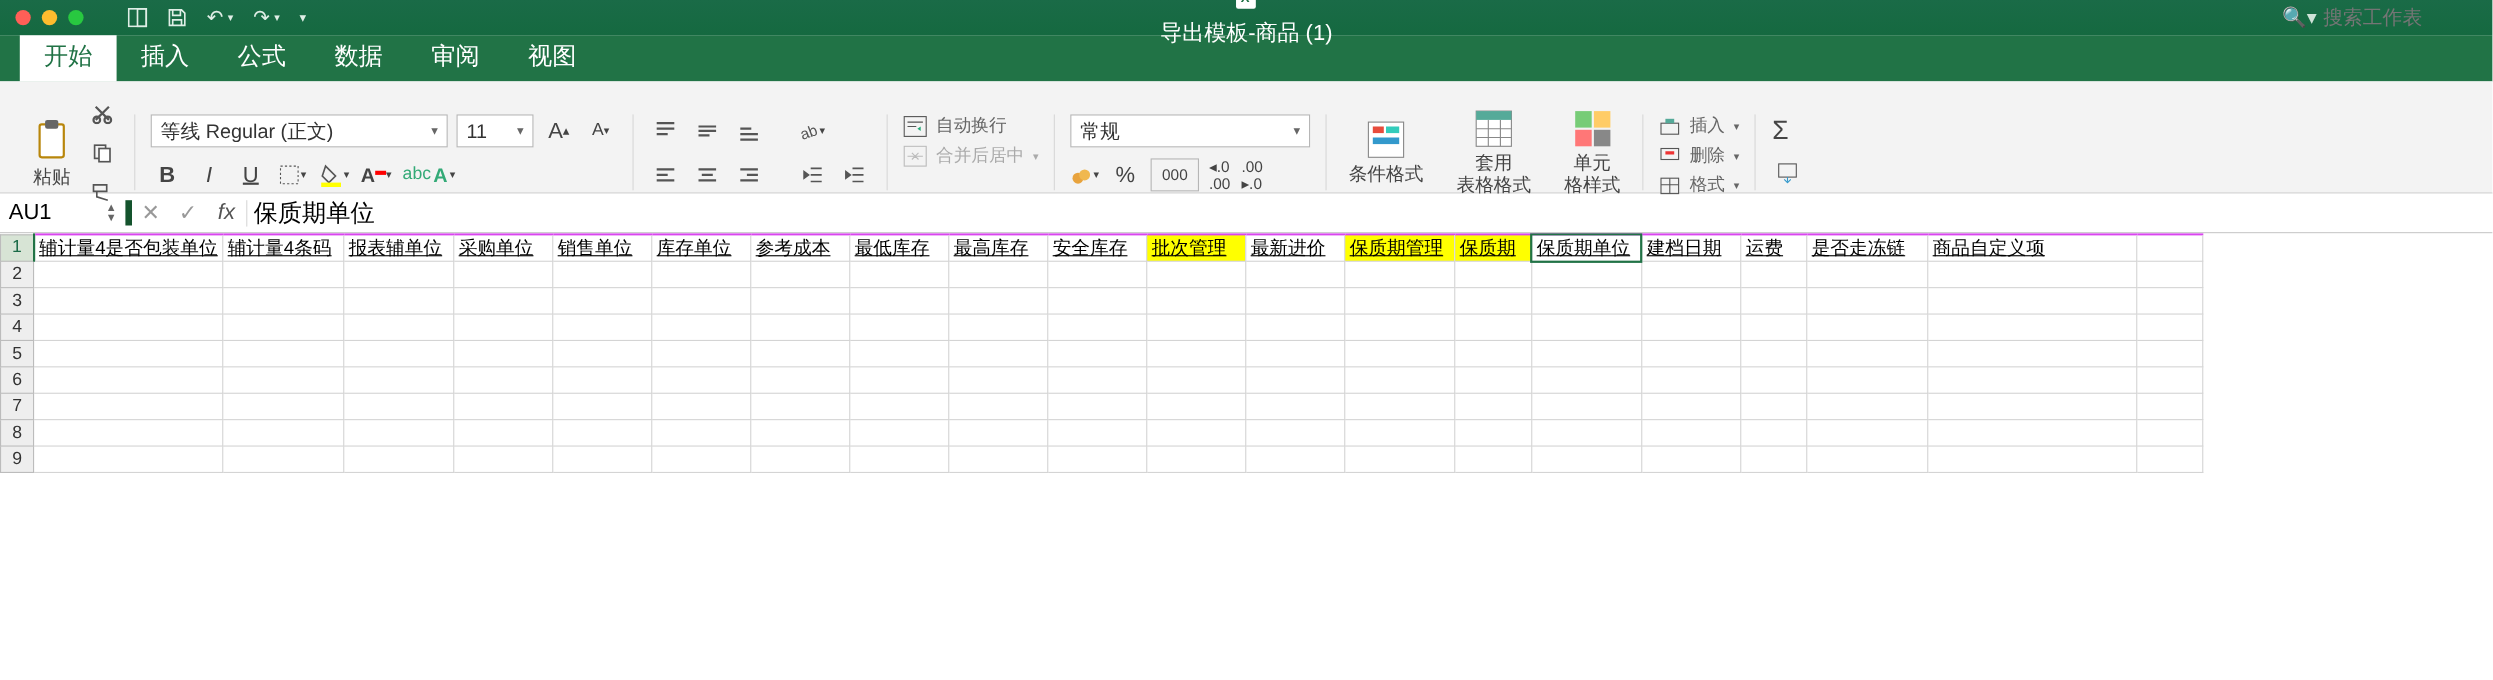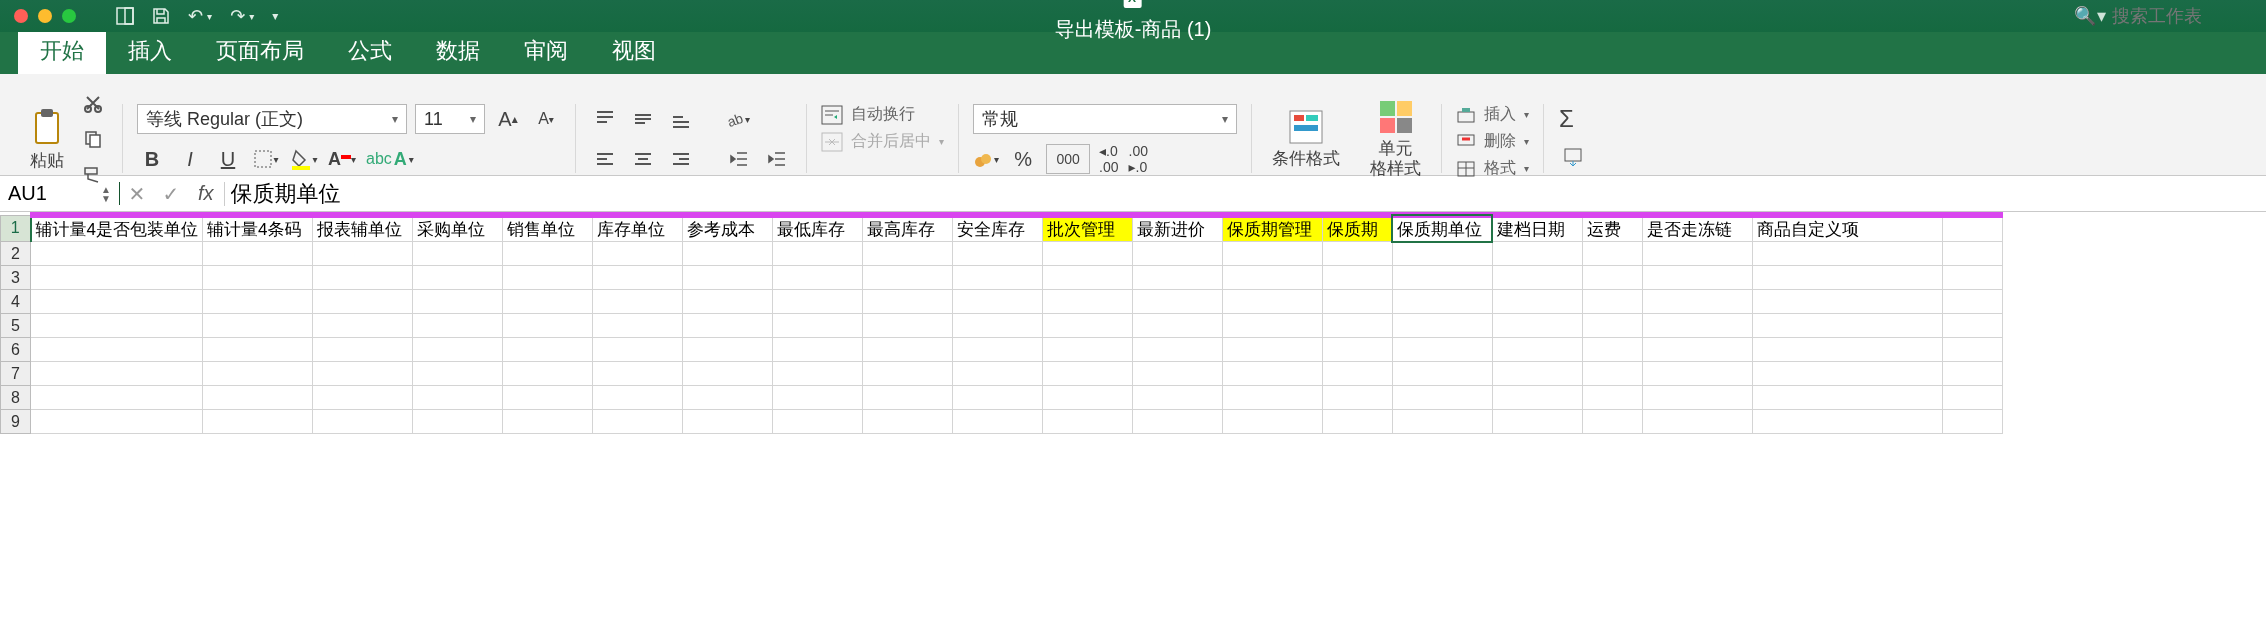"页面布局" div.tab { html: <div>页面布局</div> -> none }
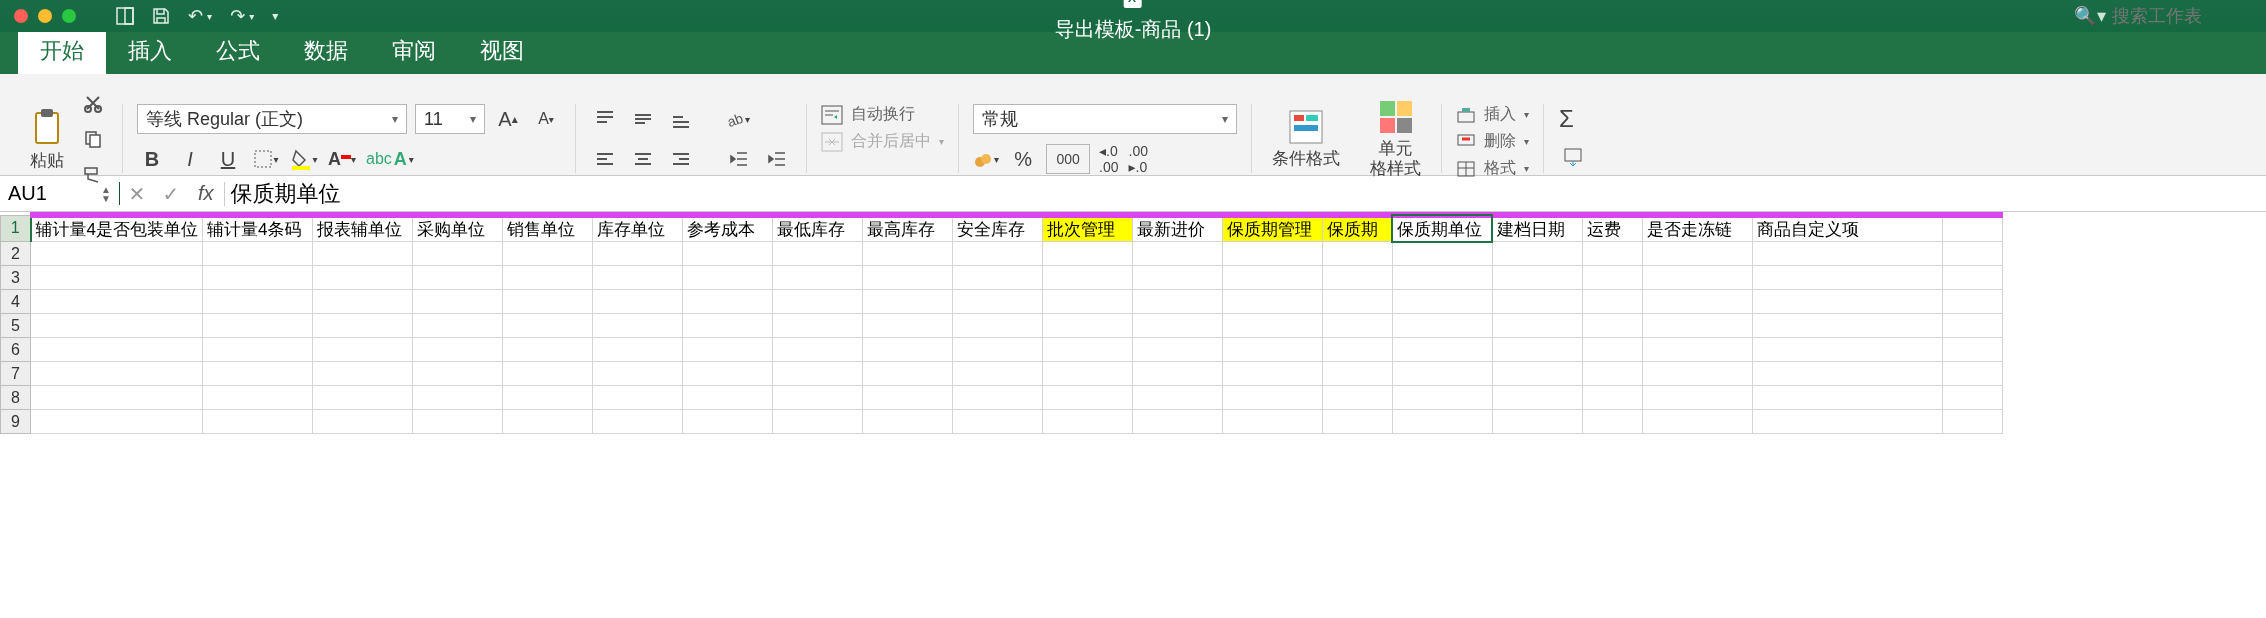"常规" div.combo { width: 264px -> 218px }
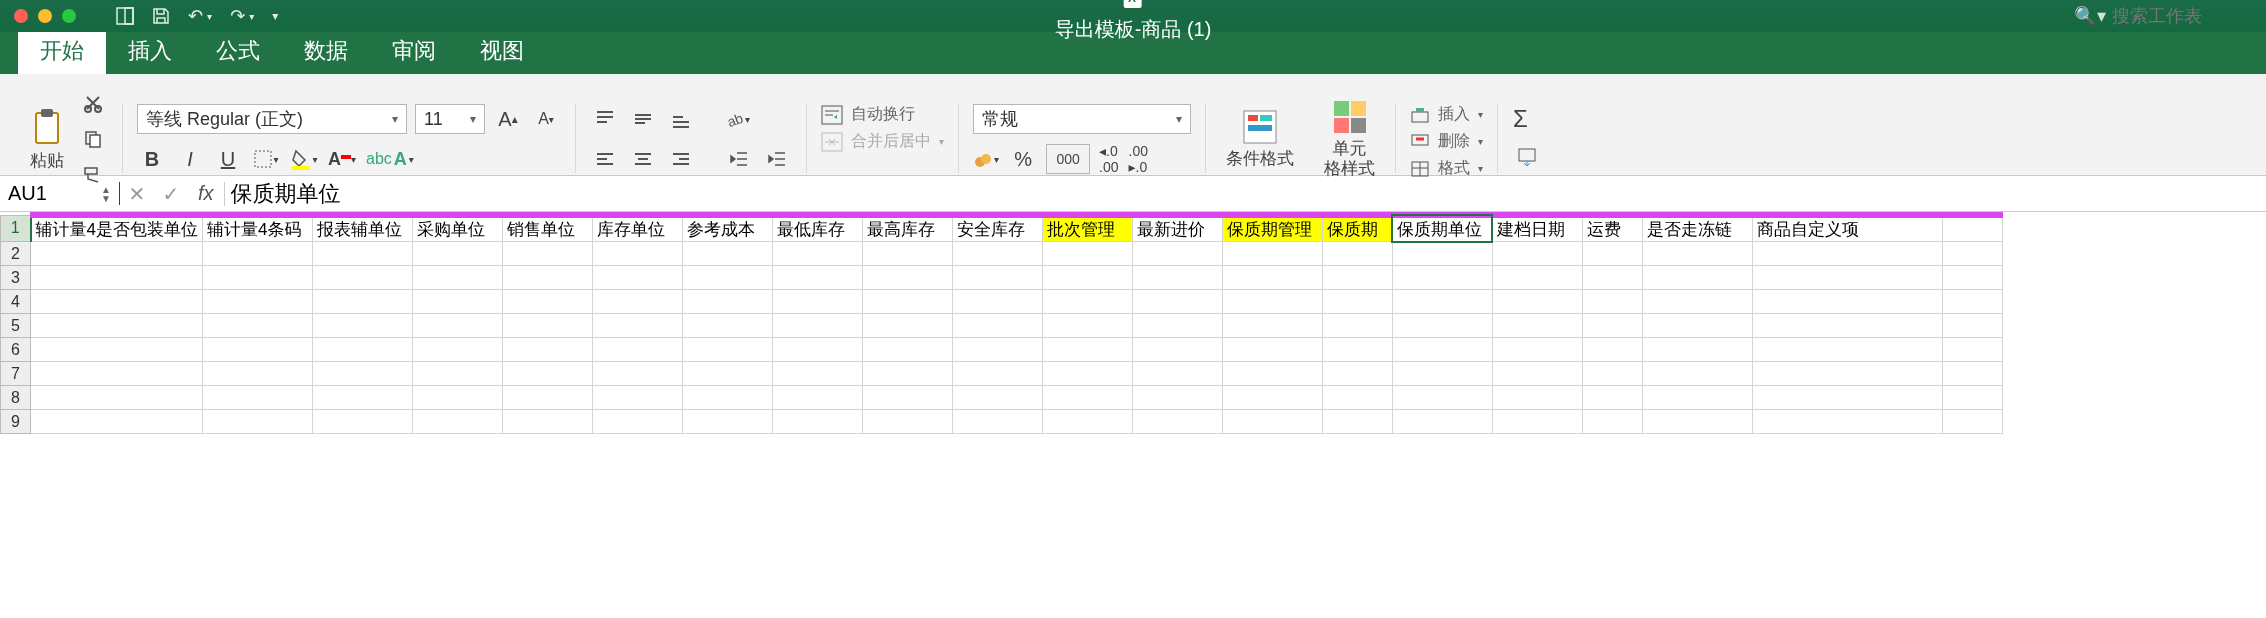"套用" div.btn-lg { html: none -> <div> <svg> <rect></rect> <rect></rect> <path></path> </svg> <span>套用 表格格式</span> </div> }
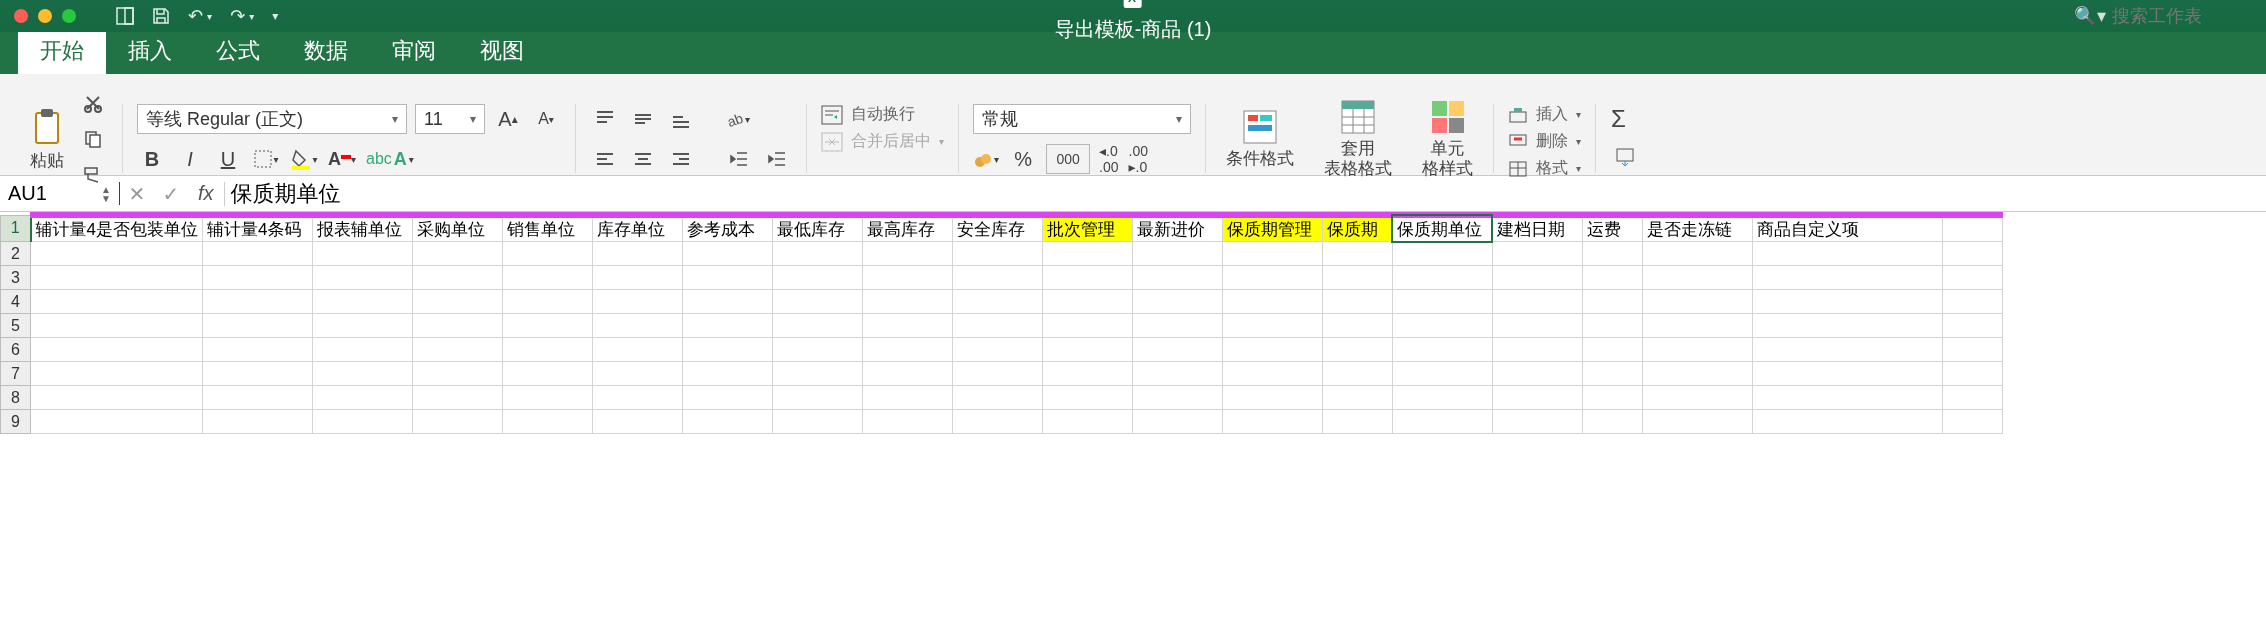"AU1" .namebox { border-right: 1px solid #14532d -> 6px solid #14532d }
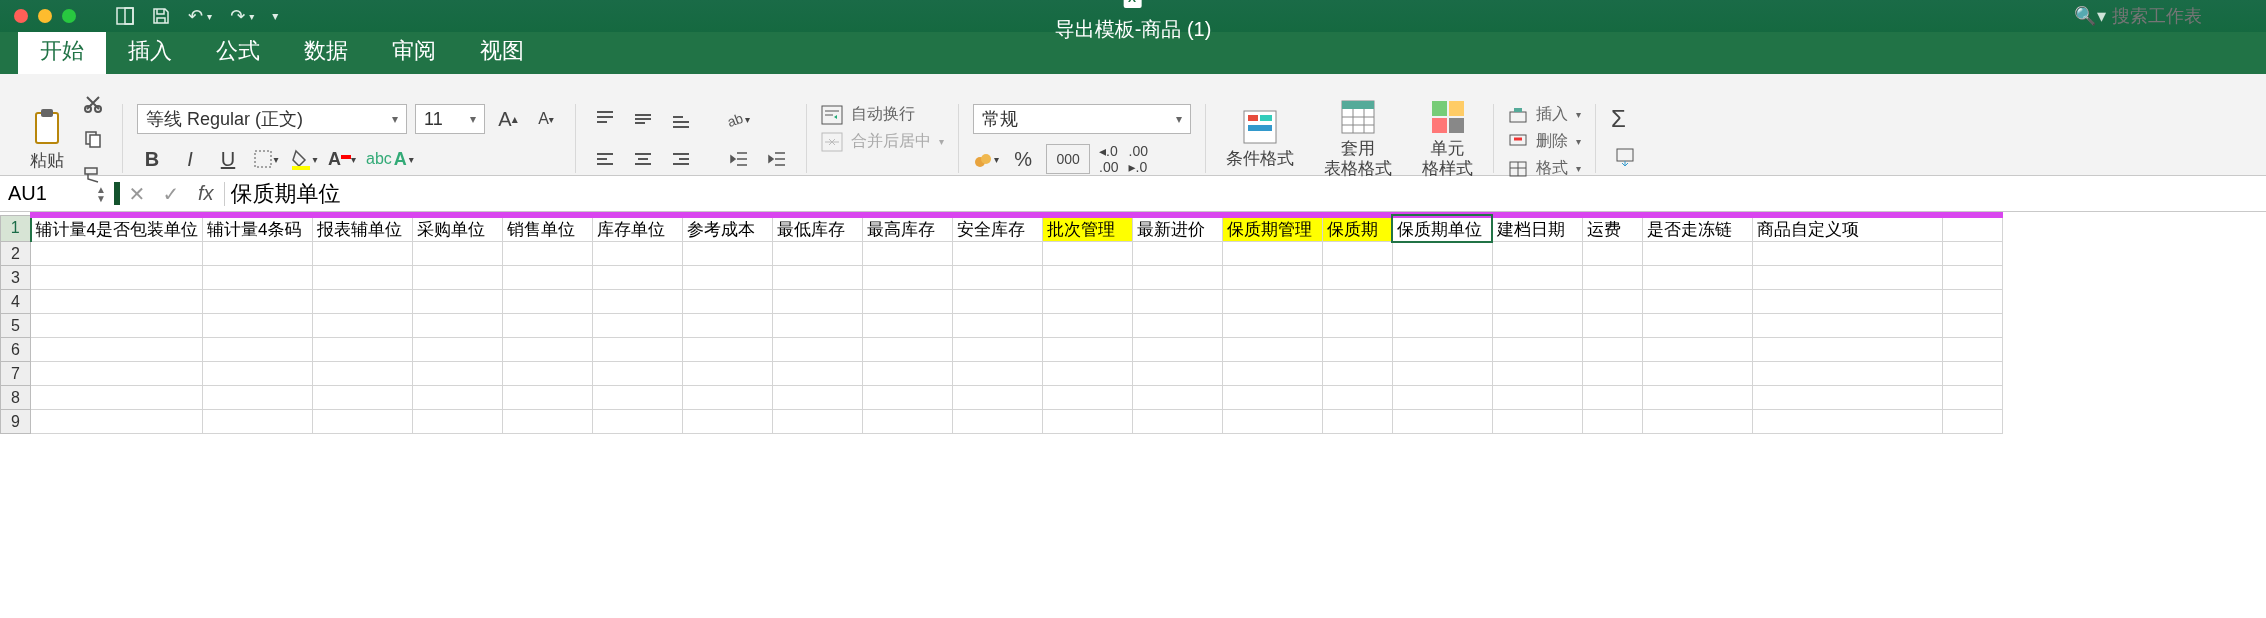"辅计量4是否包装单位" tr.r1 td.cell { border-top: 6px solid #d946ef -> 2px solid #d946ef; text-decoration: none -> underline }
